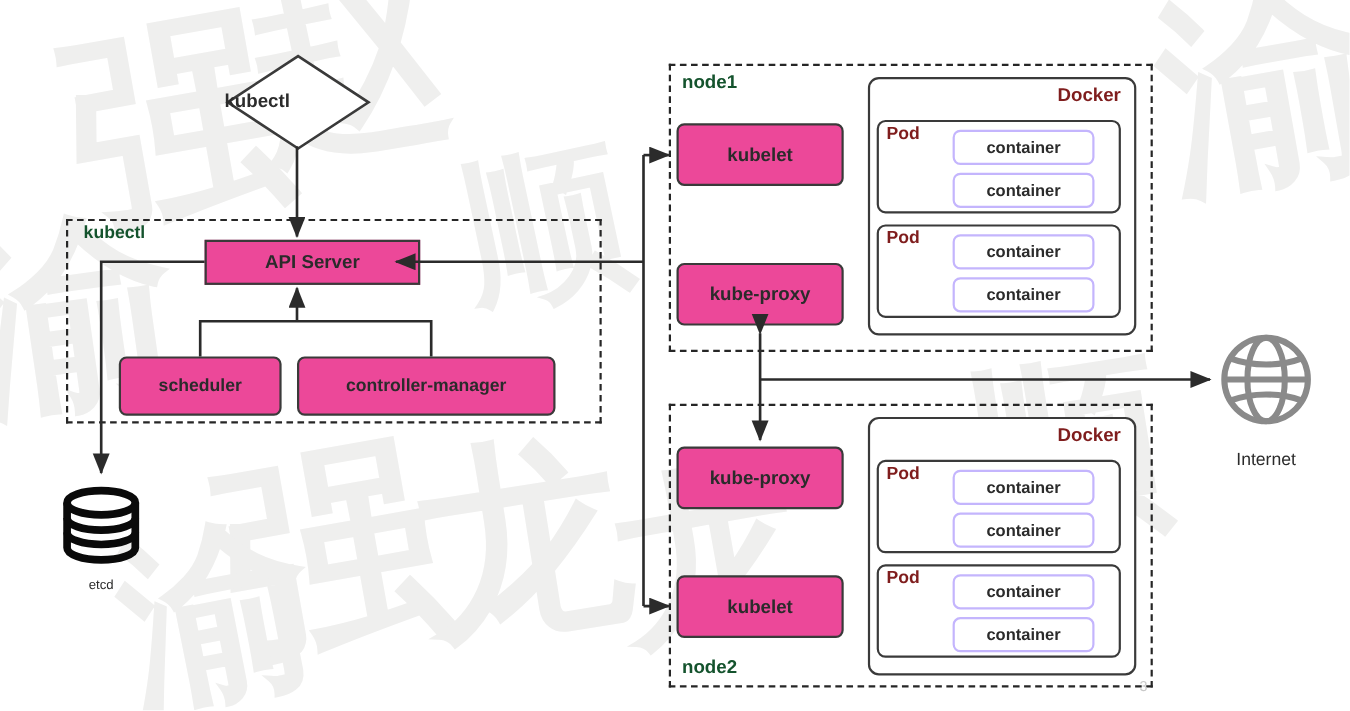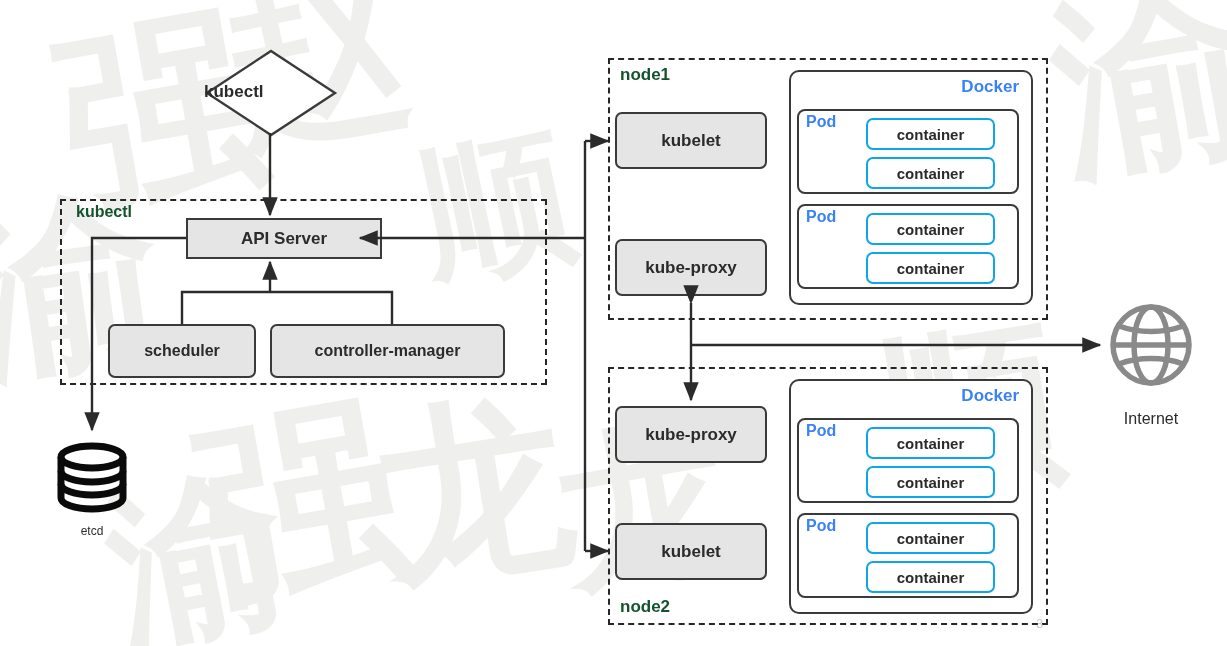"Docker" .shell-label { color: #3b82f6 -> #7f1d1d }
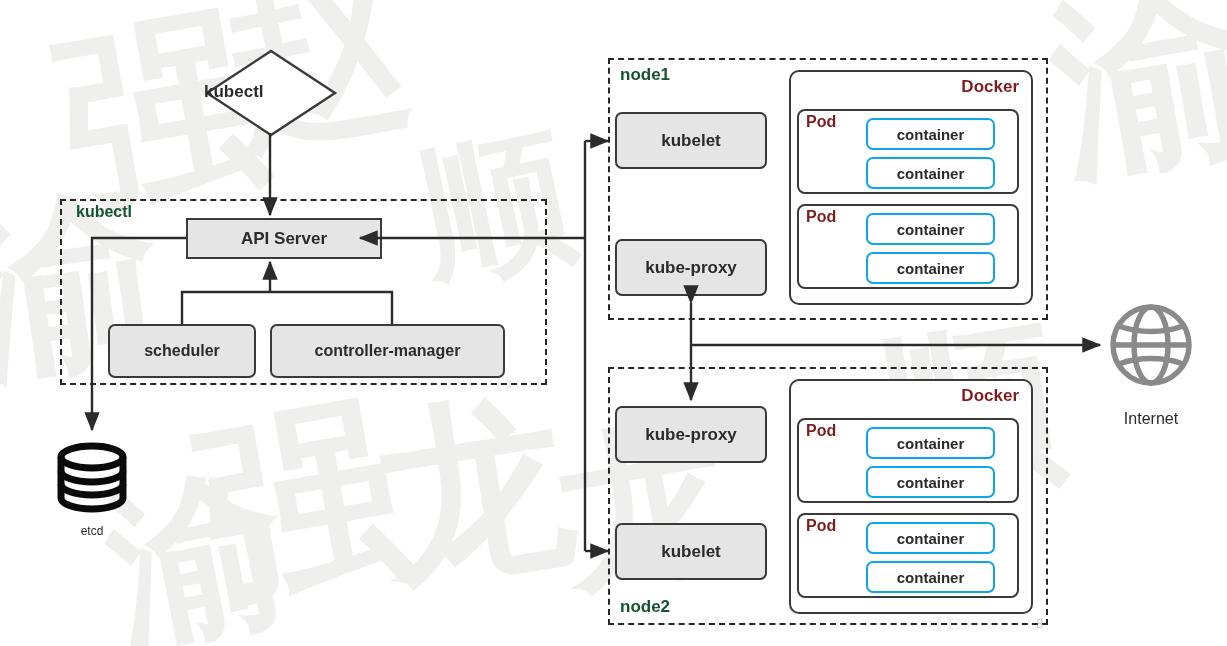"kubelet" .box { background: #e5e5e5 -> #ec4899 }
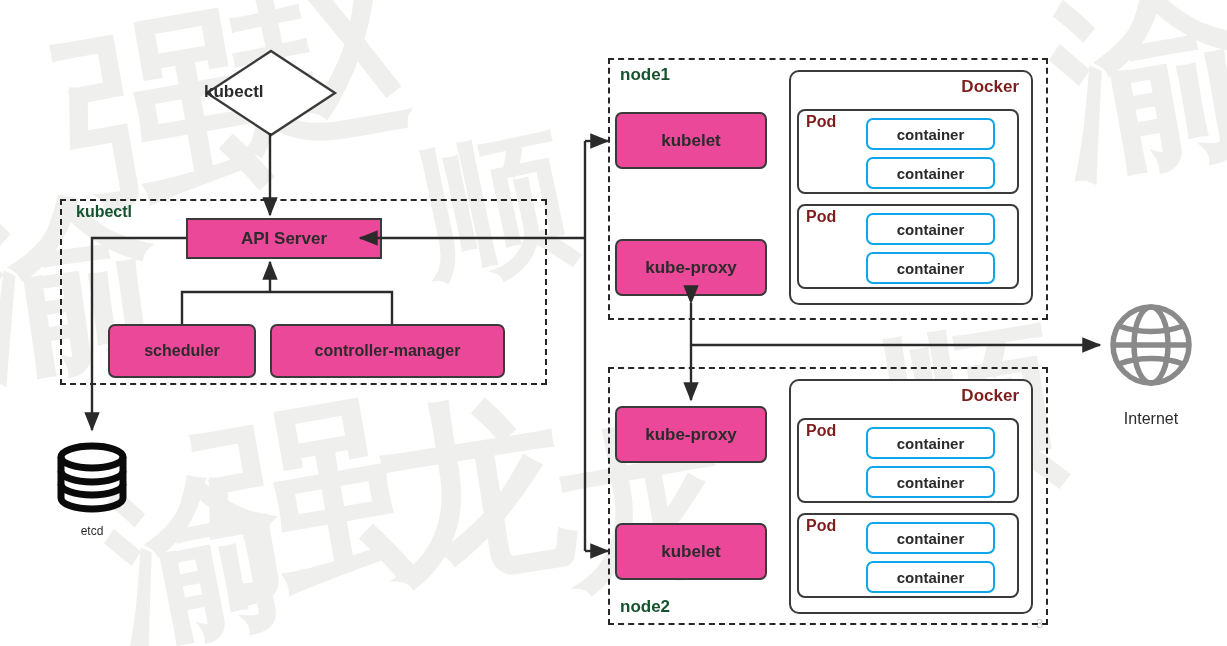"container" .cbox { border: 2px solid #0ea5e9 -> 2px solid #c4b5fd }
